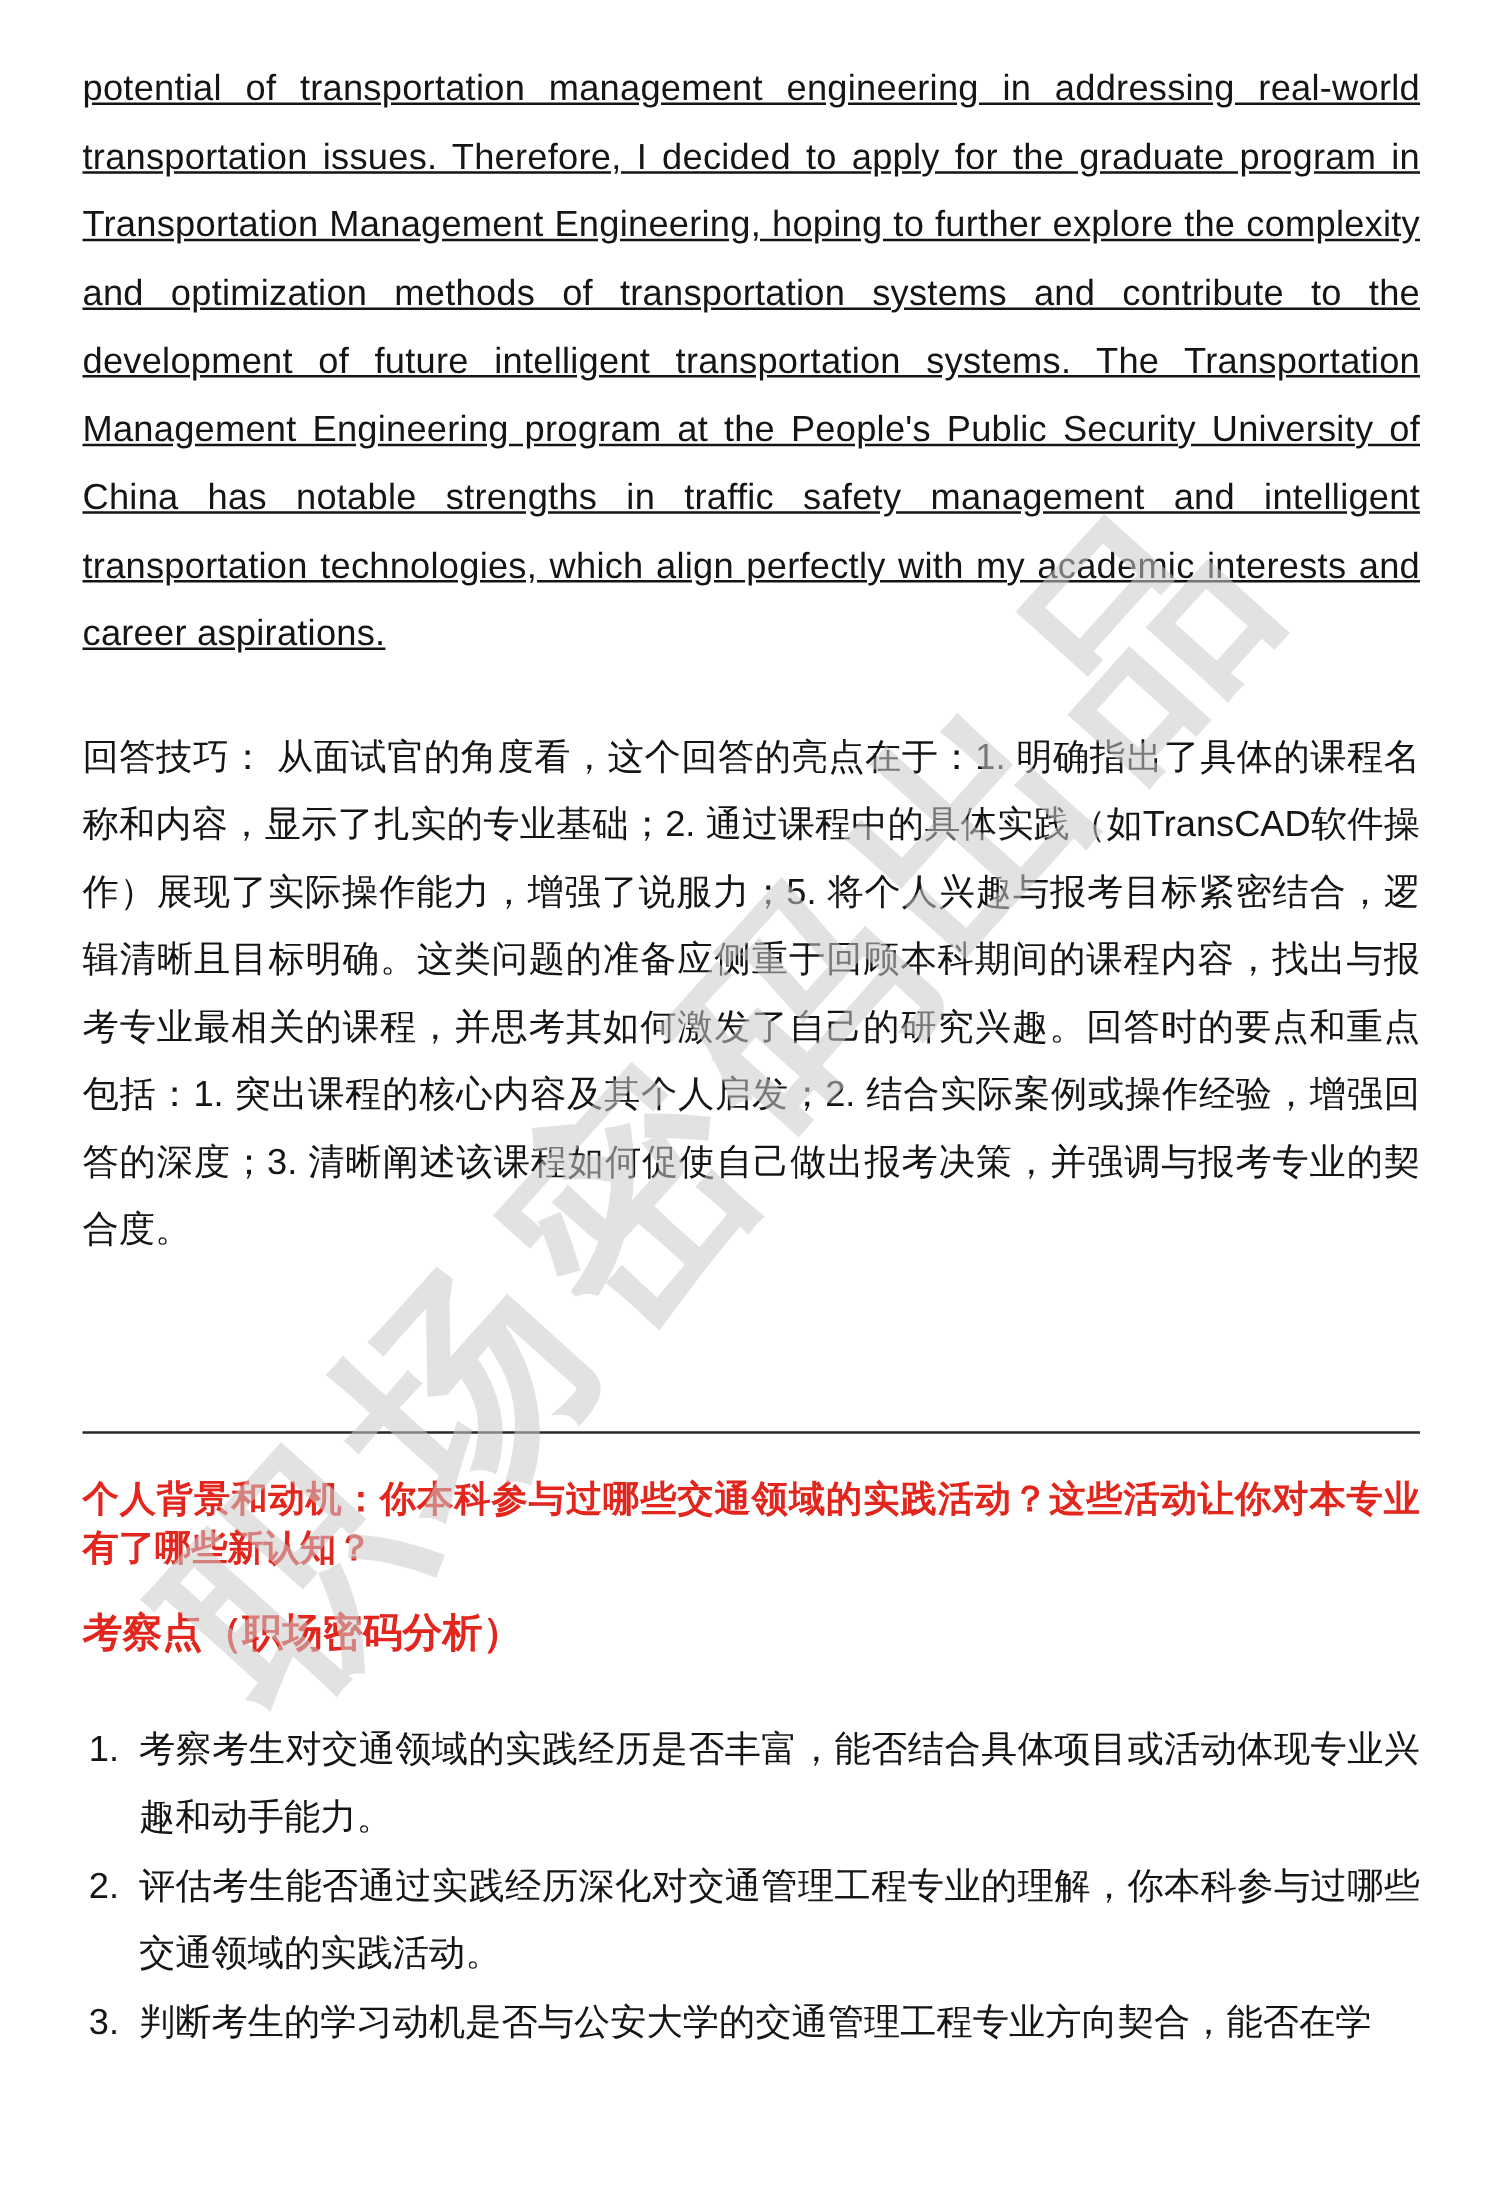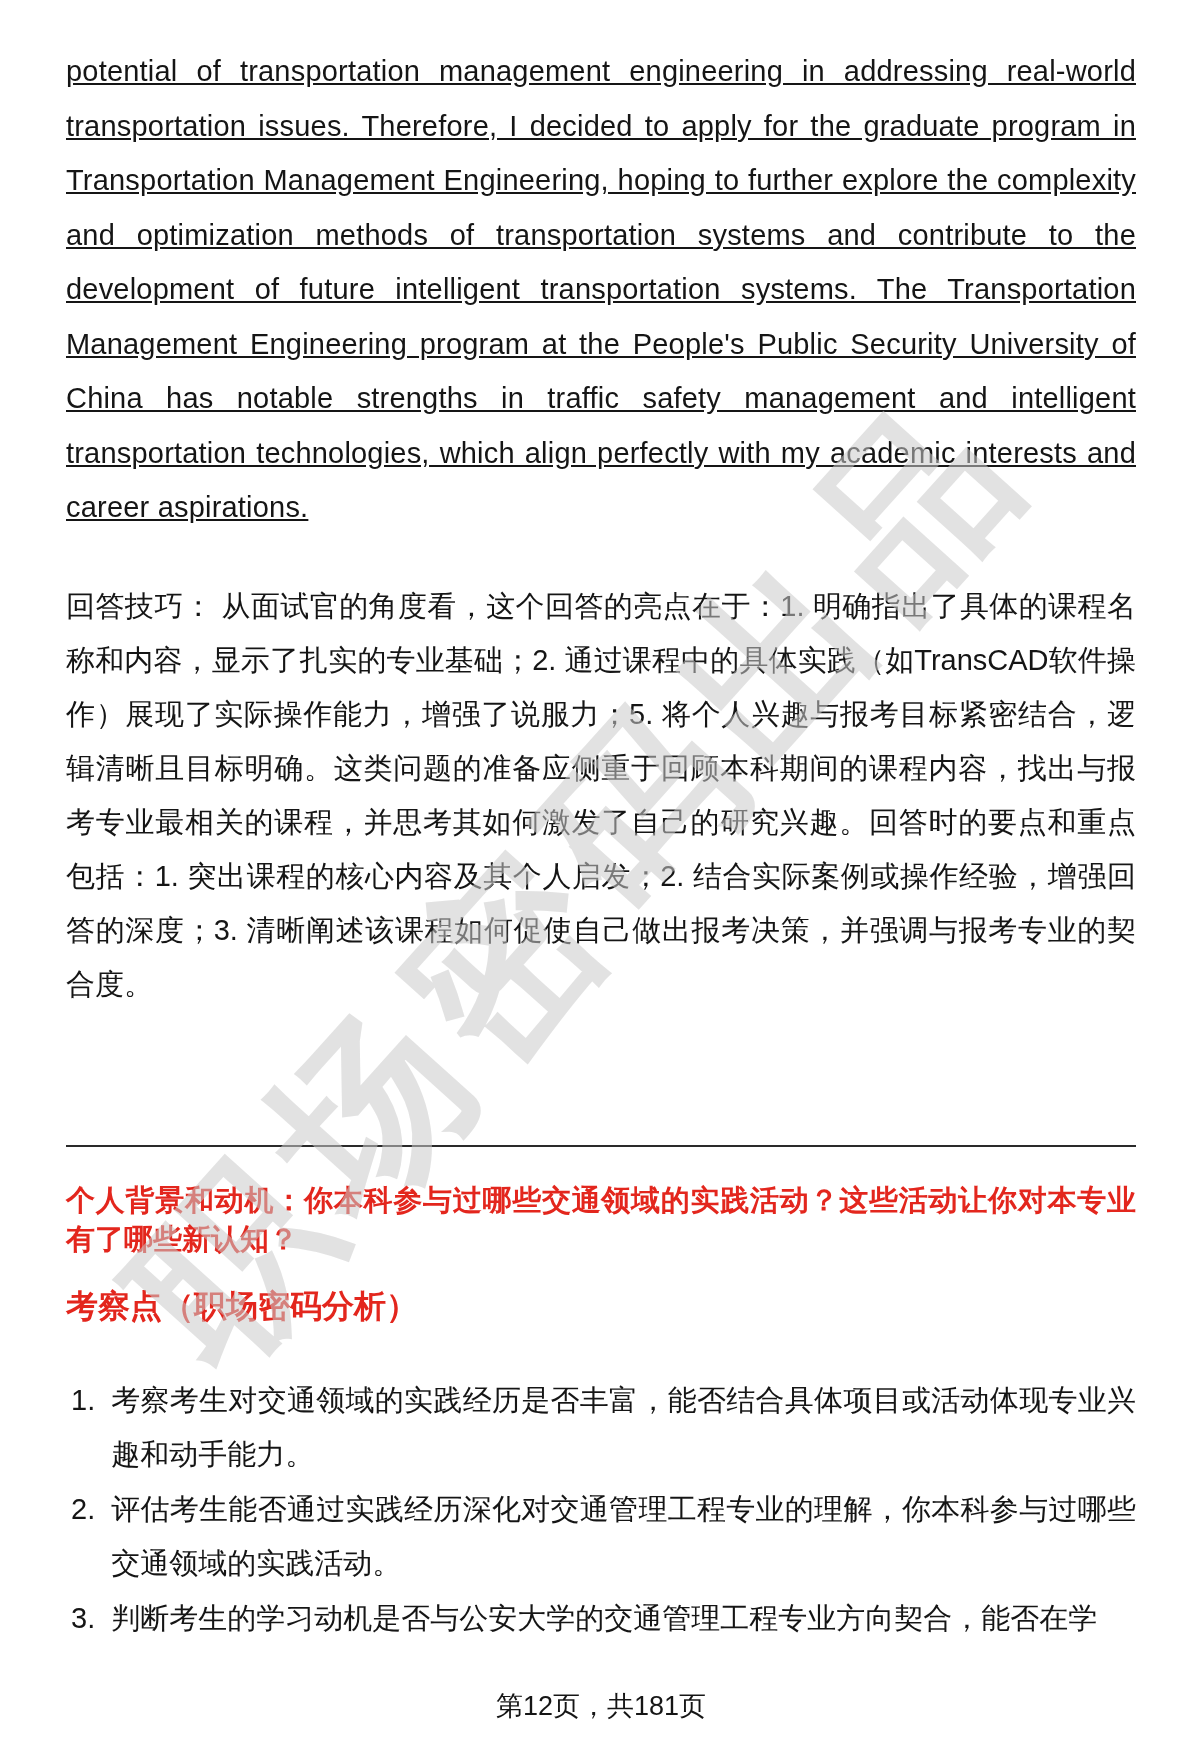"第12页，共181页" div.footer { html: <div>第12页，共181页</div> -> none }
